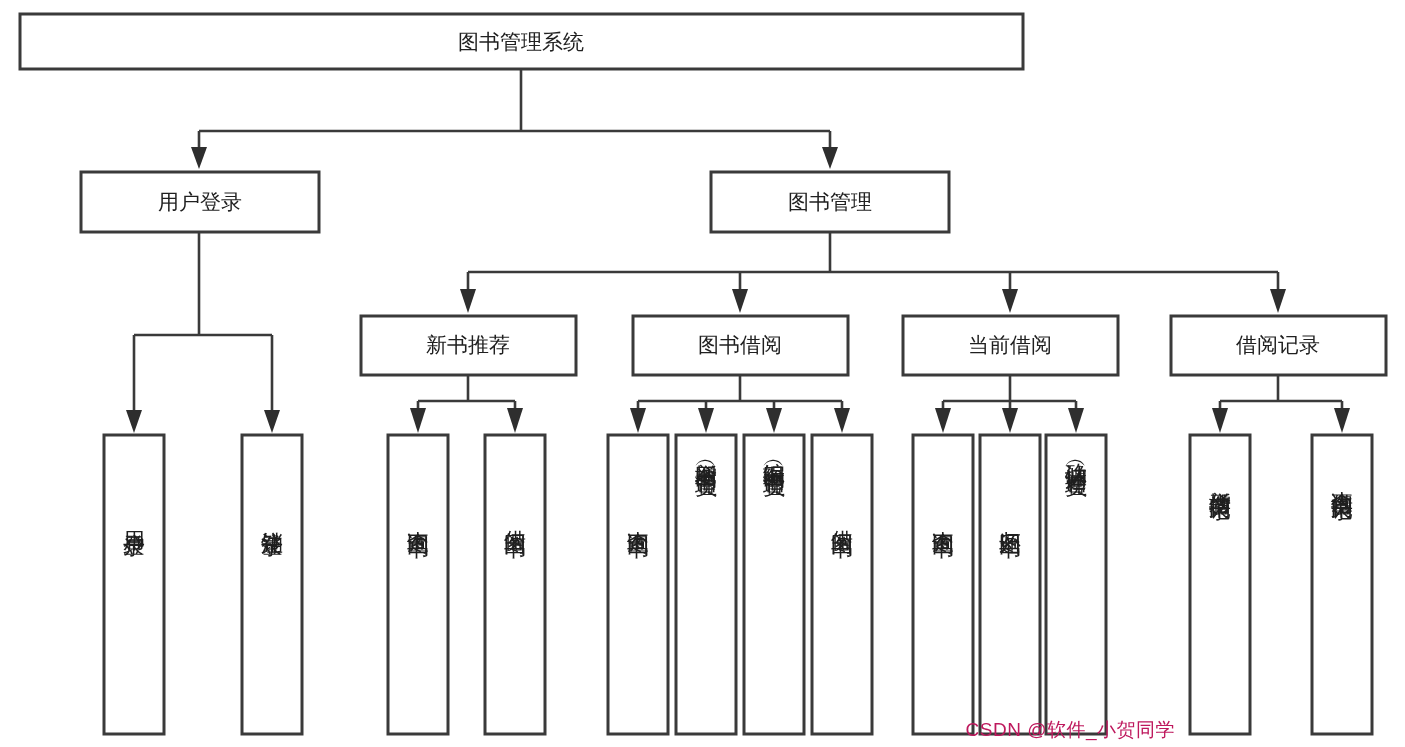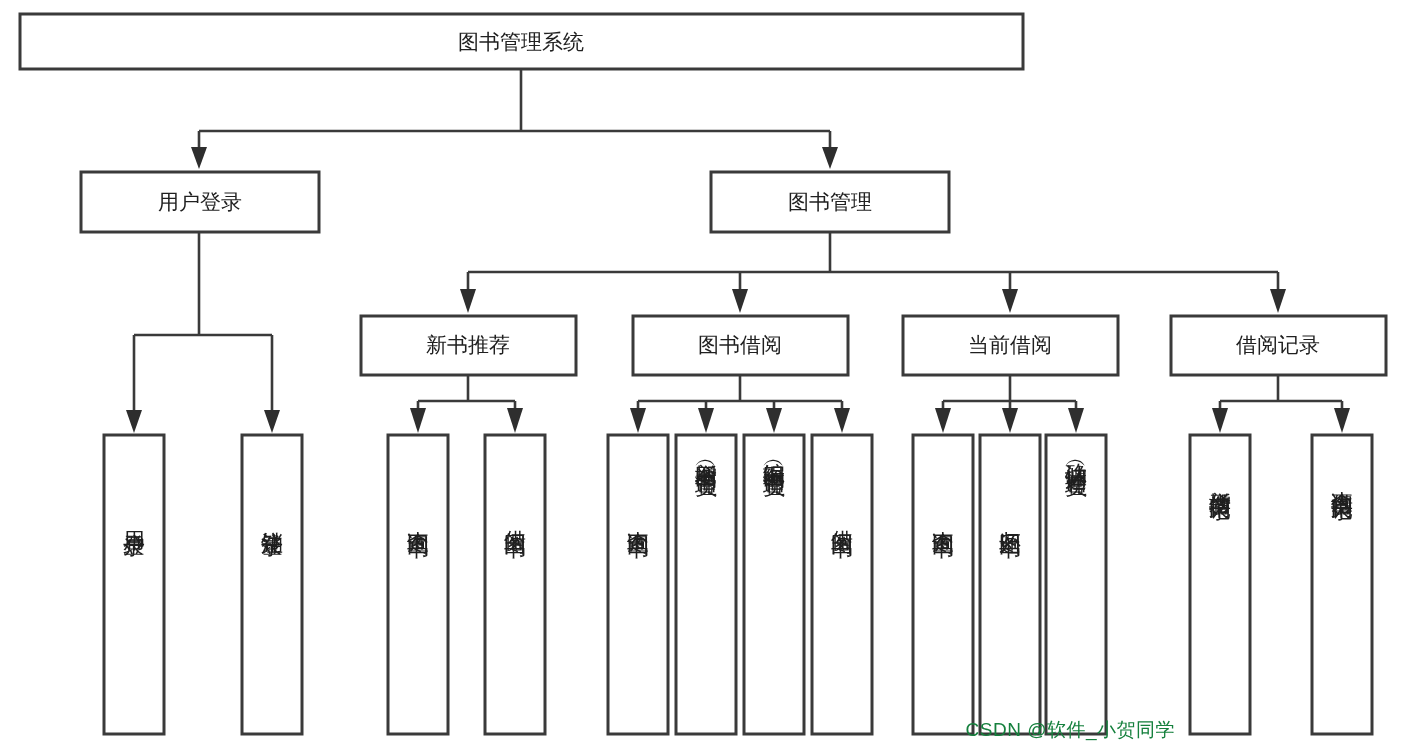"CSDN @软件_小贺同学" .watermark { color: #15803d -> #be185d }
